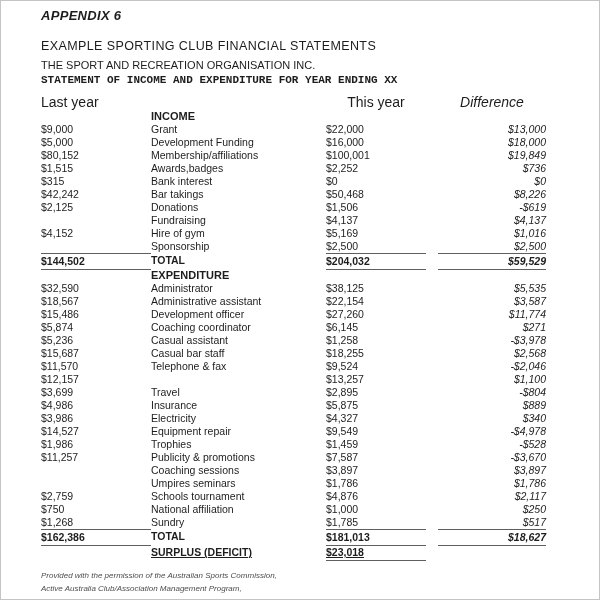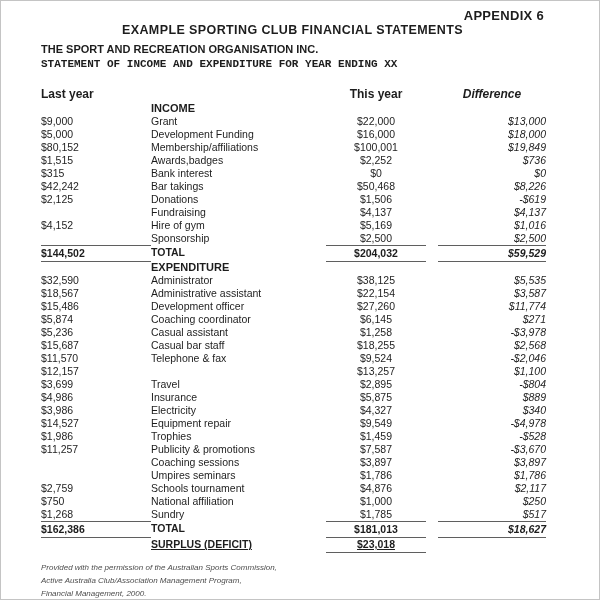"APPENDIX 6" .appendix { font-style: none -> italic; text-align: right -> none }
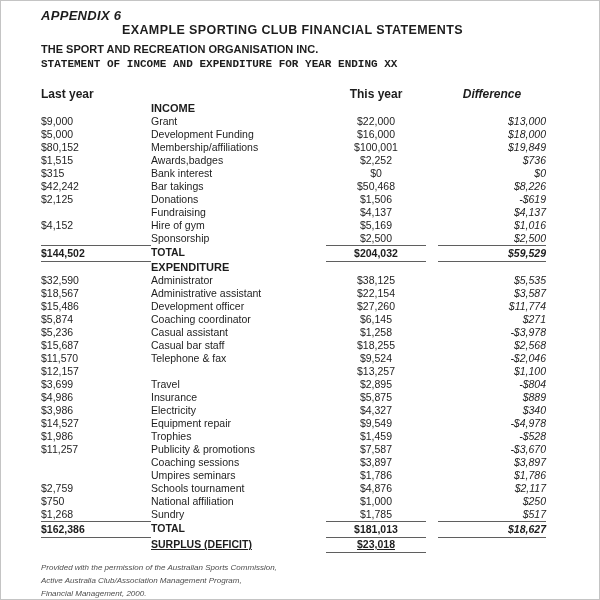"EXAMPLE SPORTING CLUB FINANCIAL" .title { font-weight: bold -> normal; margin-top: 0 -> 16px; text-align: center -> none }
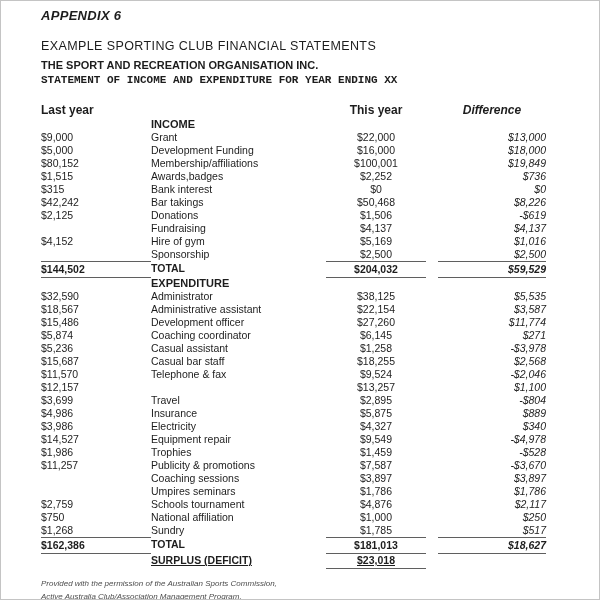"THE SPORT AND RECREATION ORGANISATION" .org { font-weight: bold -> normal }
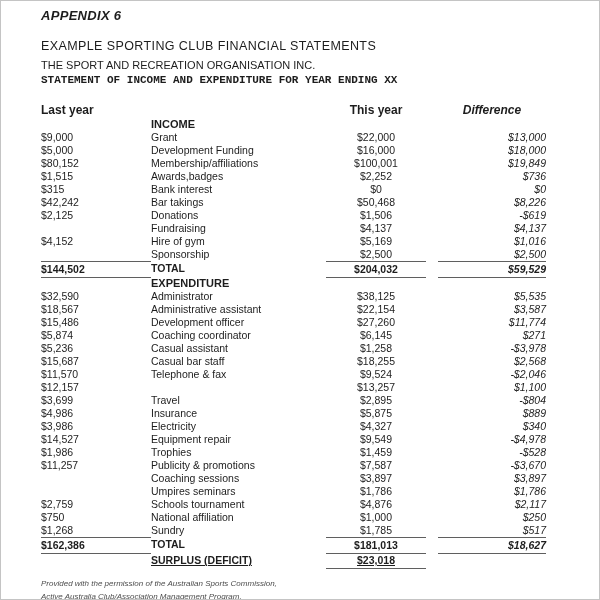"Last year" .header-row { font-size: 12px -> 14px; font-weight: bold -> normal; margin-top: 16px -> 8px }
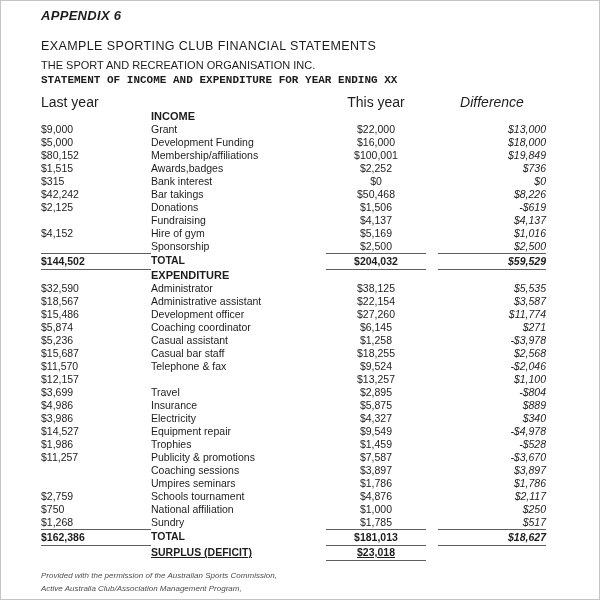"$22,000" .c3 { text-align: center -> left }
